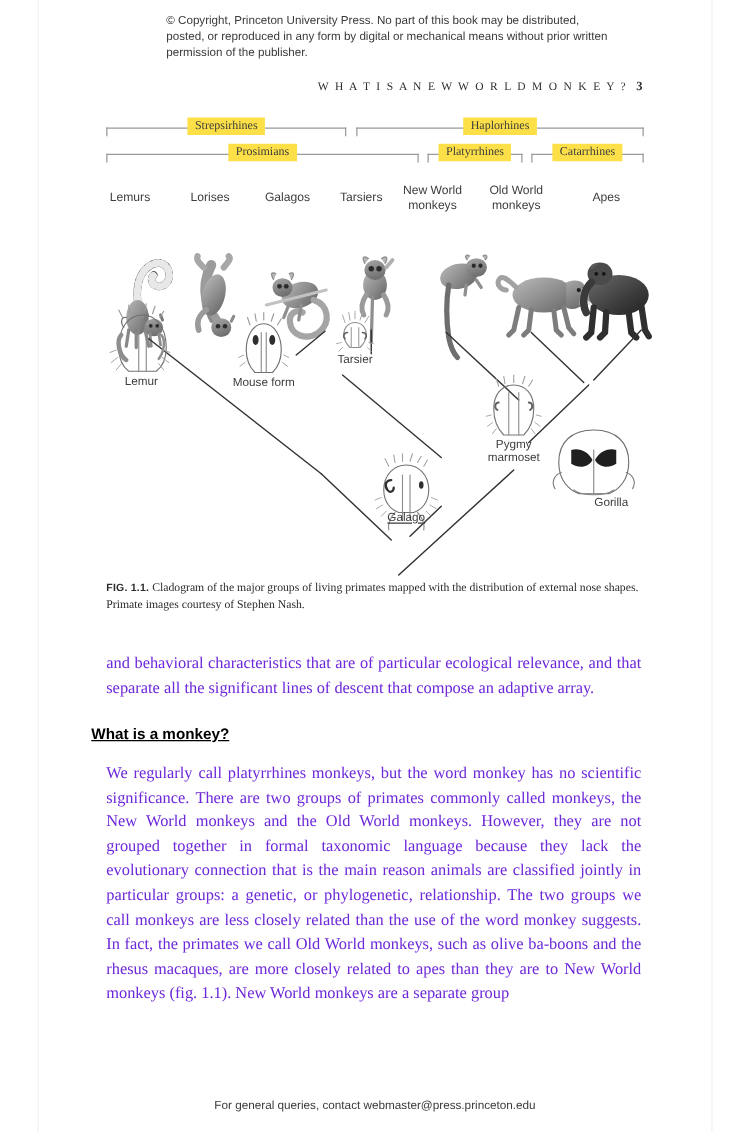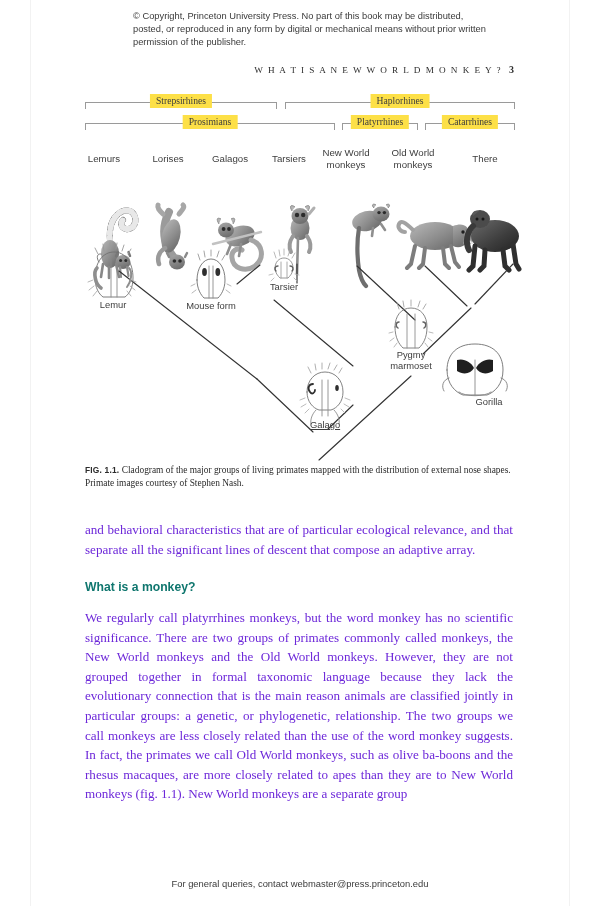"There" div { text: There -> Apes }
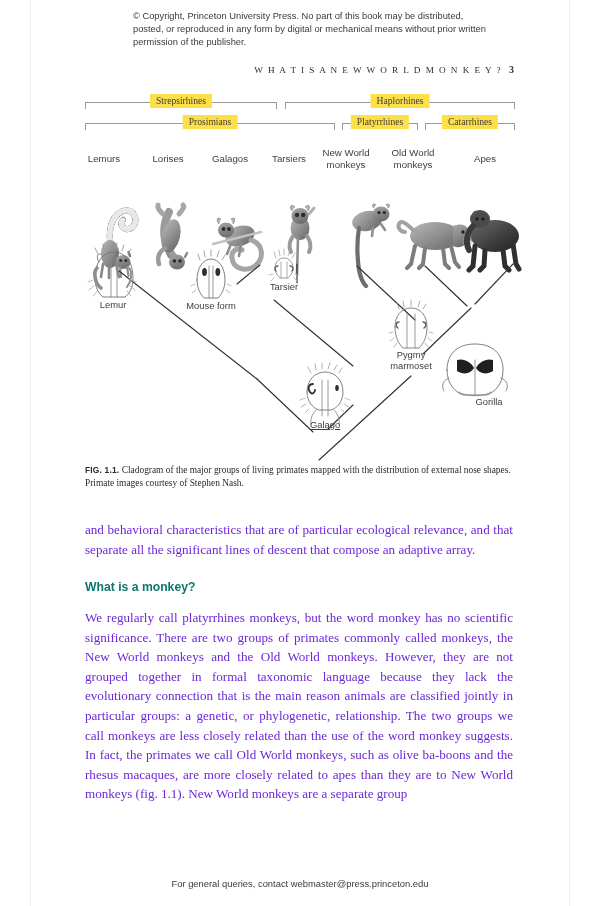"Galago" div.nose-label { top: 328px -> 317px }
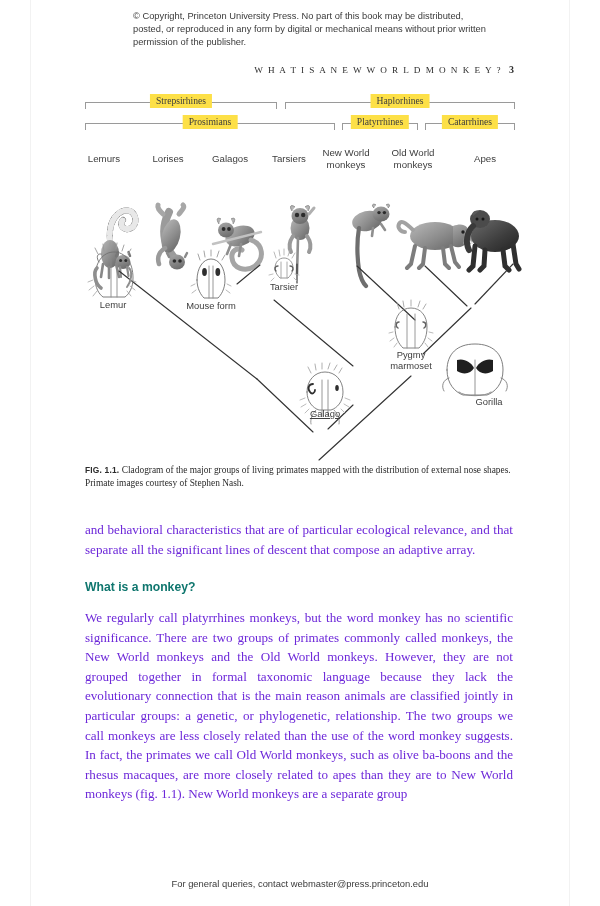"What is a monkey?" .subhead { color: #0f766e -> #000000; left: 85px -> 73px; text-decoration: none -> underline }
